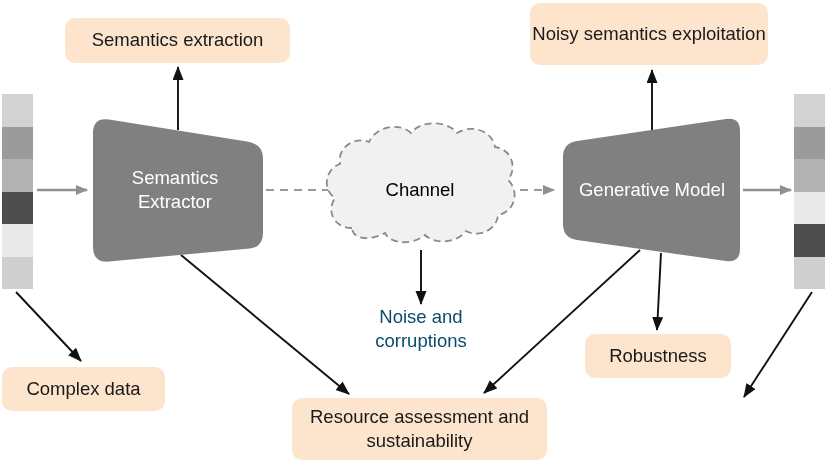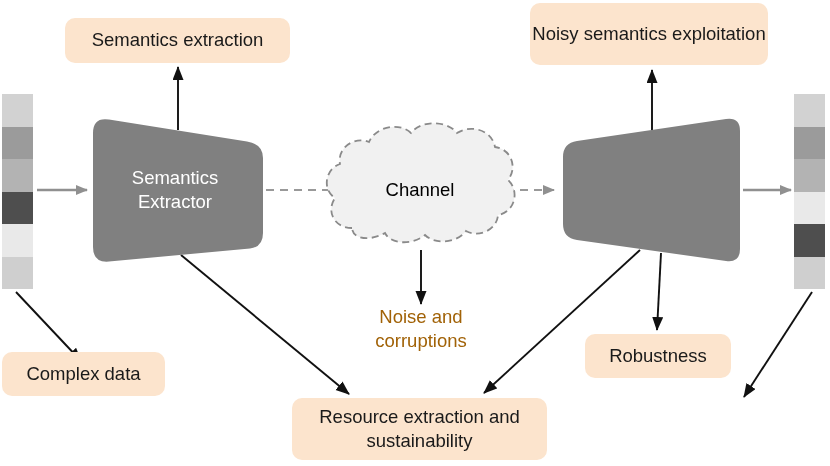"Generative Model" div.shape-label { html: none -> <div>Generative Model</div> }
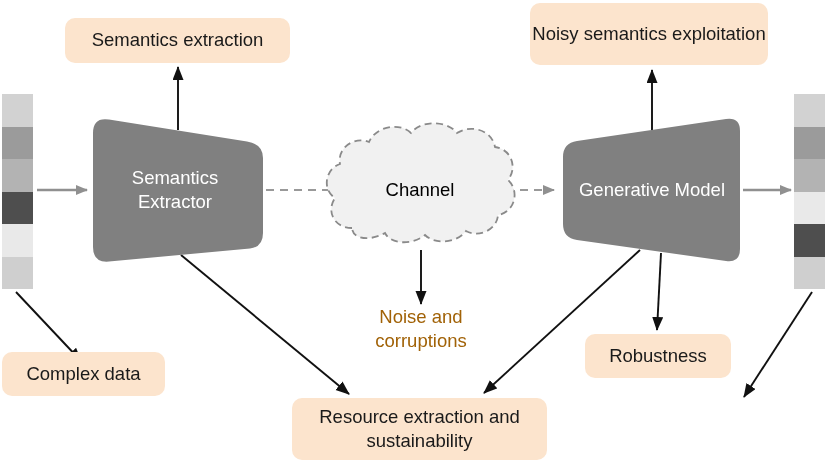"Noise and corruptions" .plain-label { color: #a16207 -> #0c4a6e }
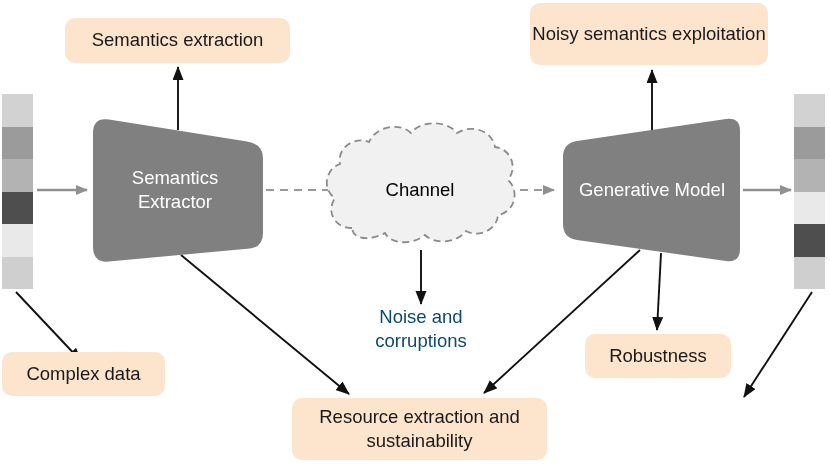"Complex data" div.peach-box { top: 352px -> 367px }
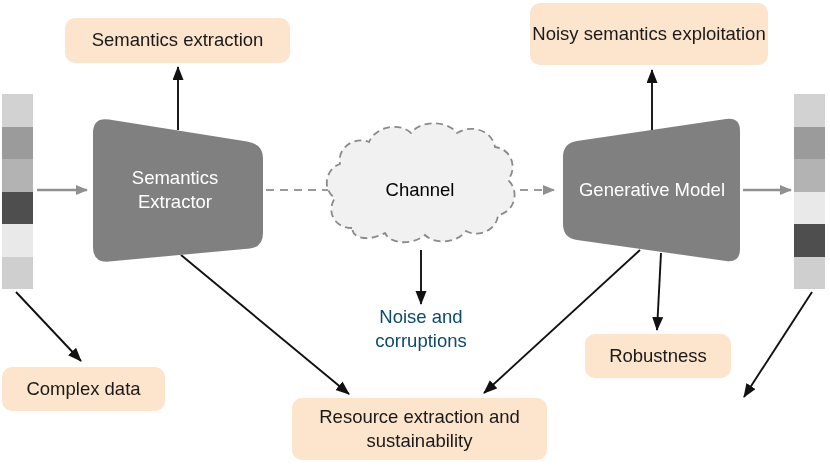"Resource extraction and sustainability" div.peach-box { text: extraction -> assessment }
